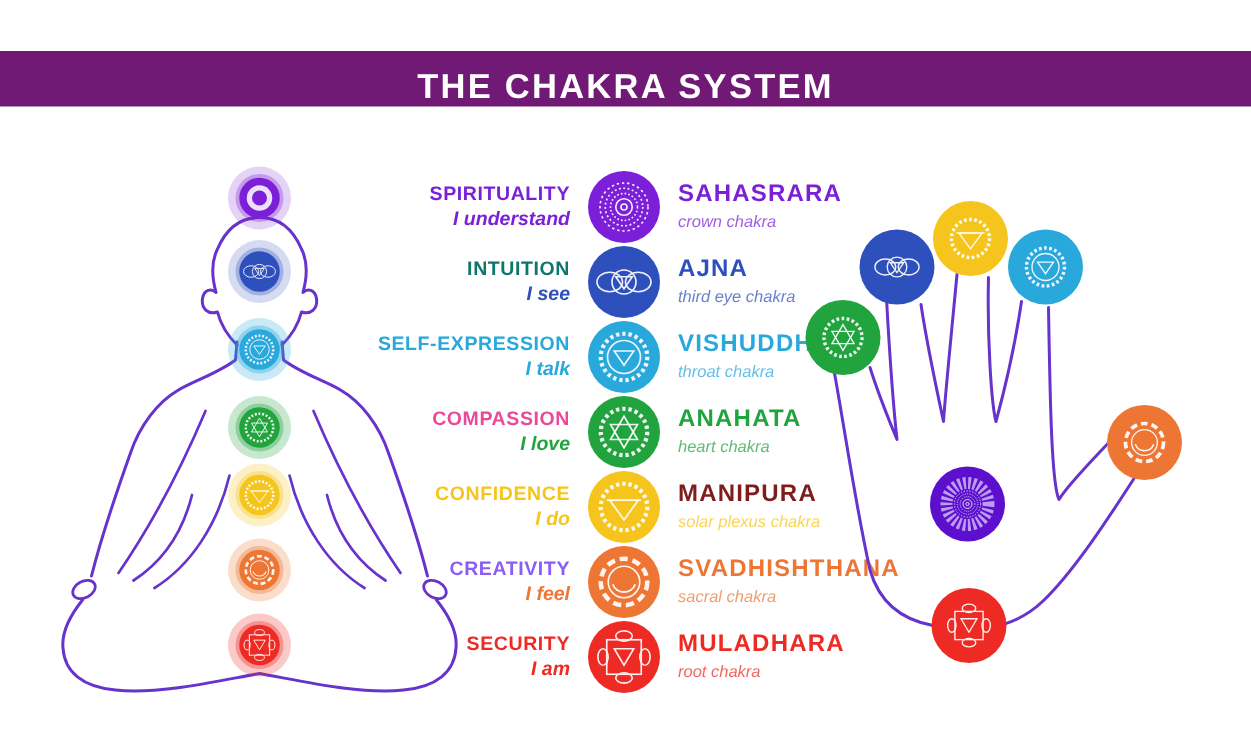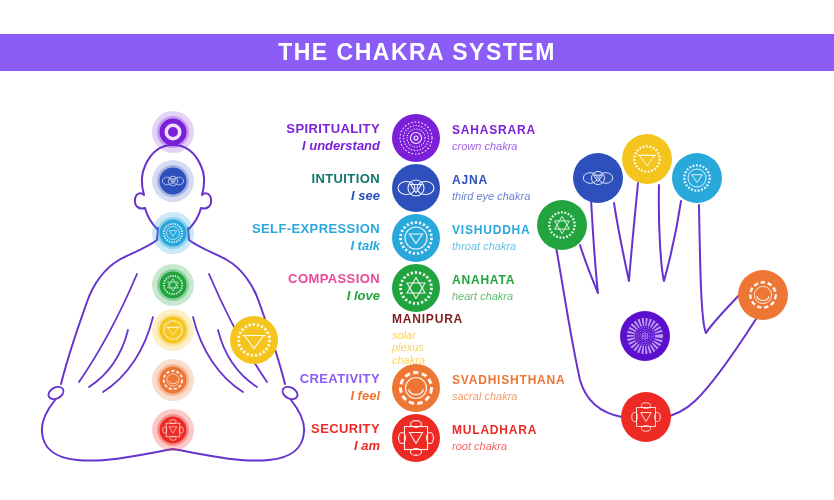"THE CHAKRA SYSTEM" div.banner { align-items: none -> flex-end; background-color: #8b5cf6 -> #701a75 }
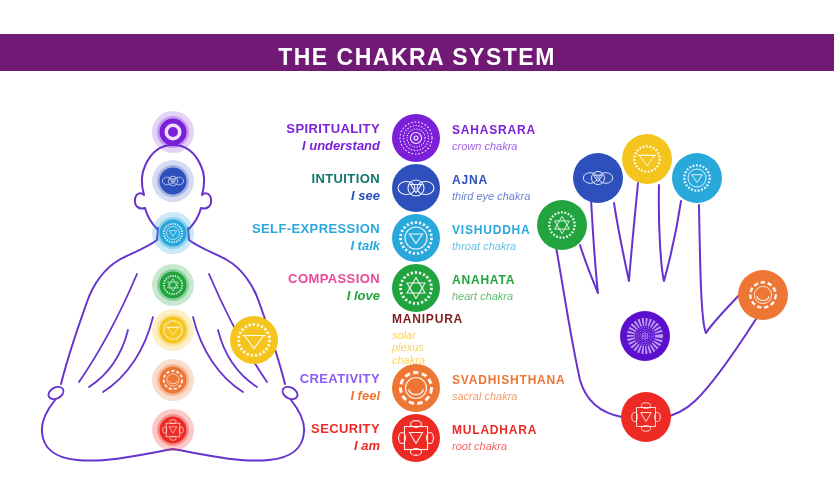"SAHASRARA" .sname { font-size: 12px -> 16px }
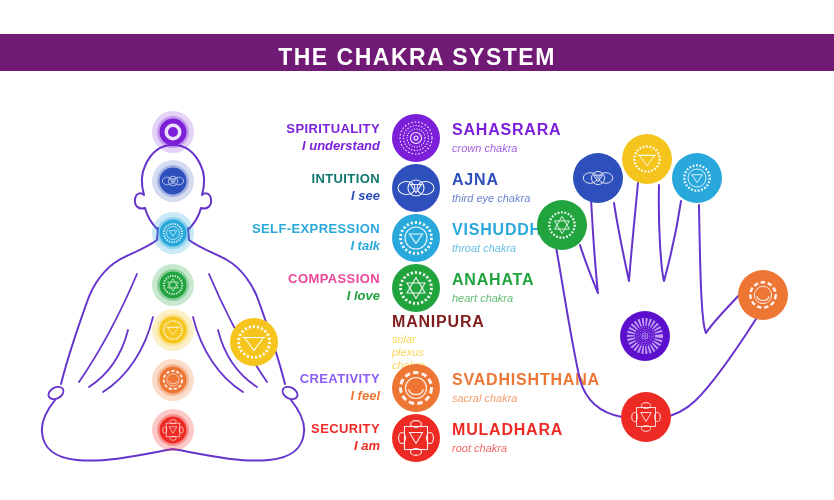"CONFIDENCE" div.trait-block { html: none -> <div> <div>CONFIDENCE</div> <div>I do</div> </div> }
